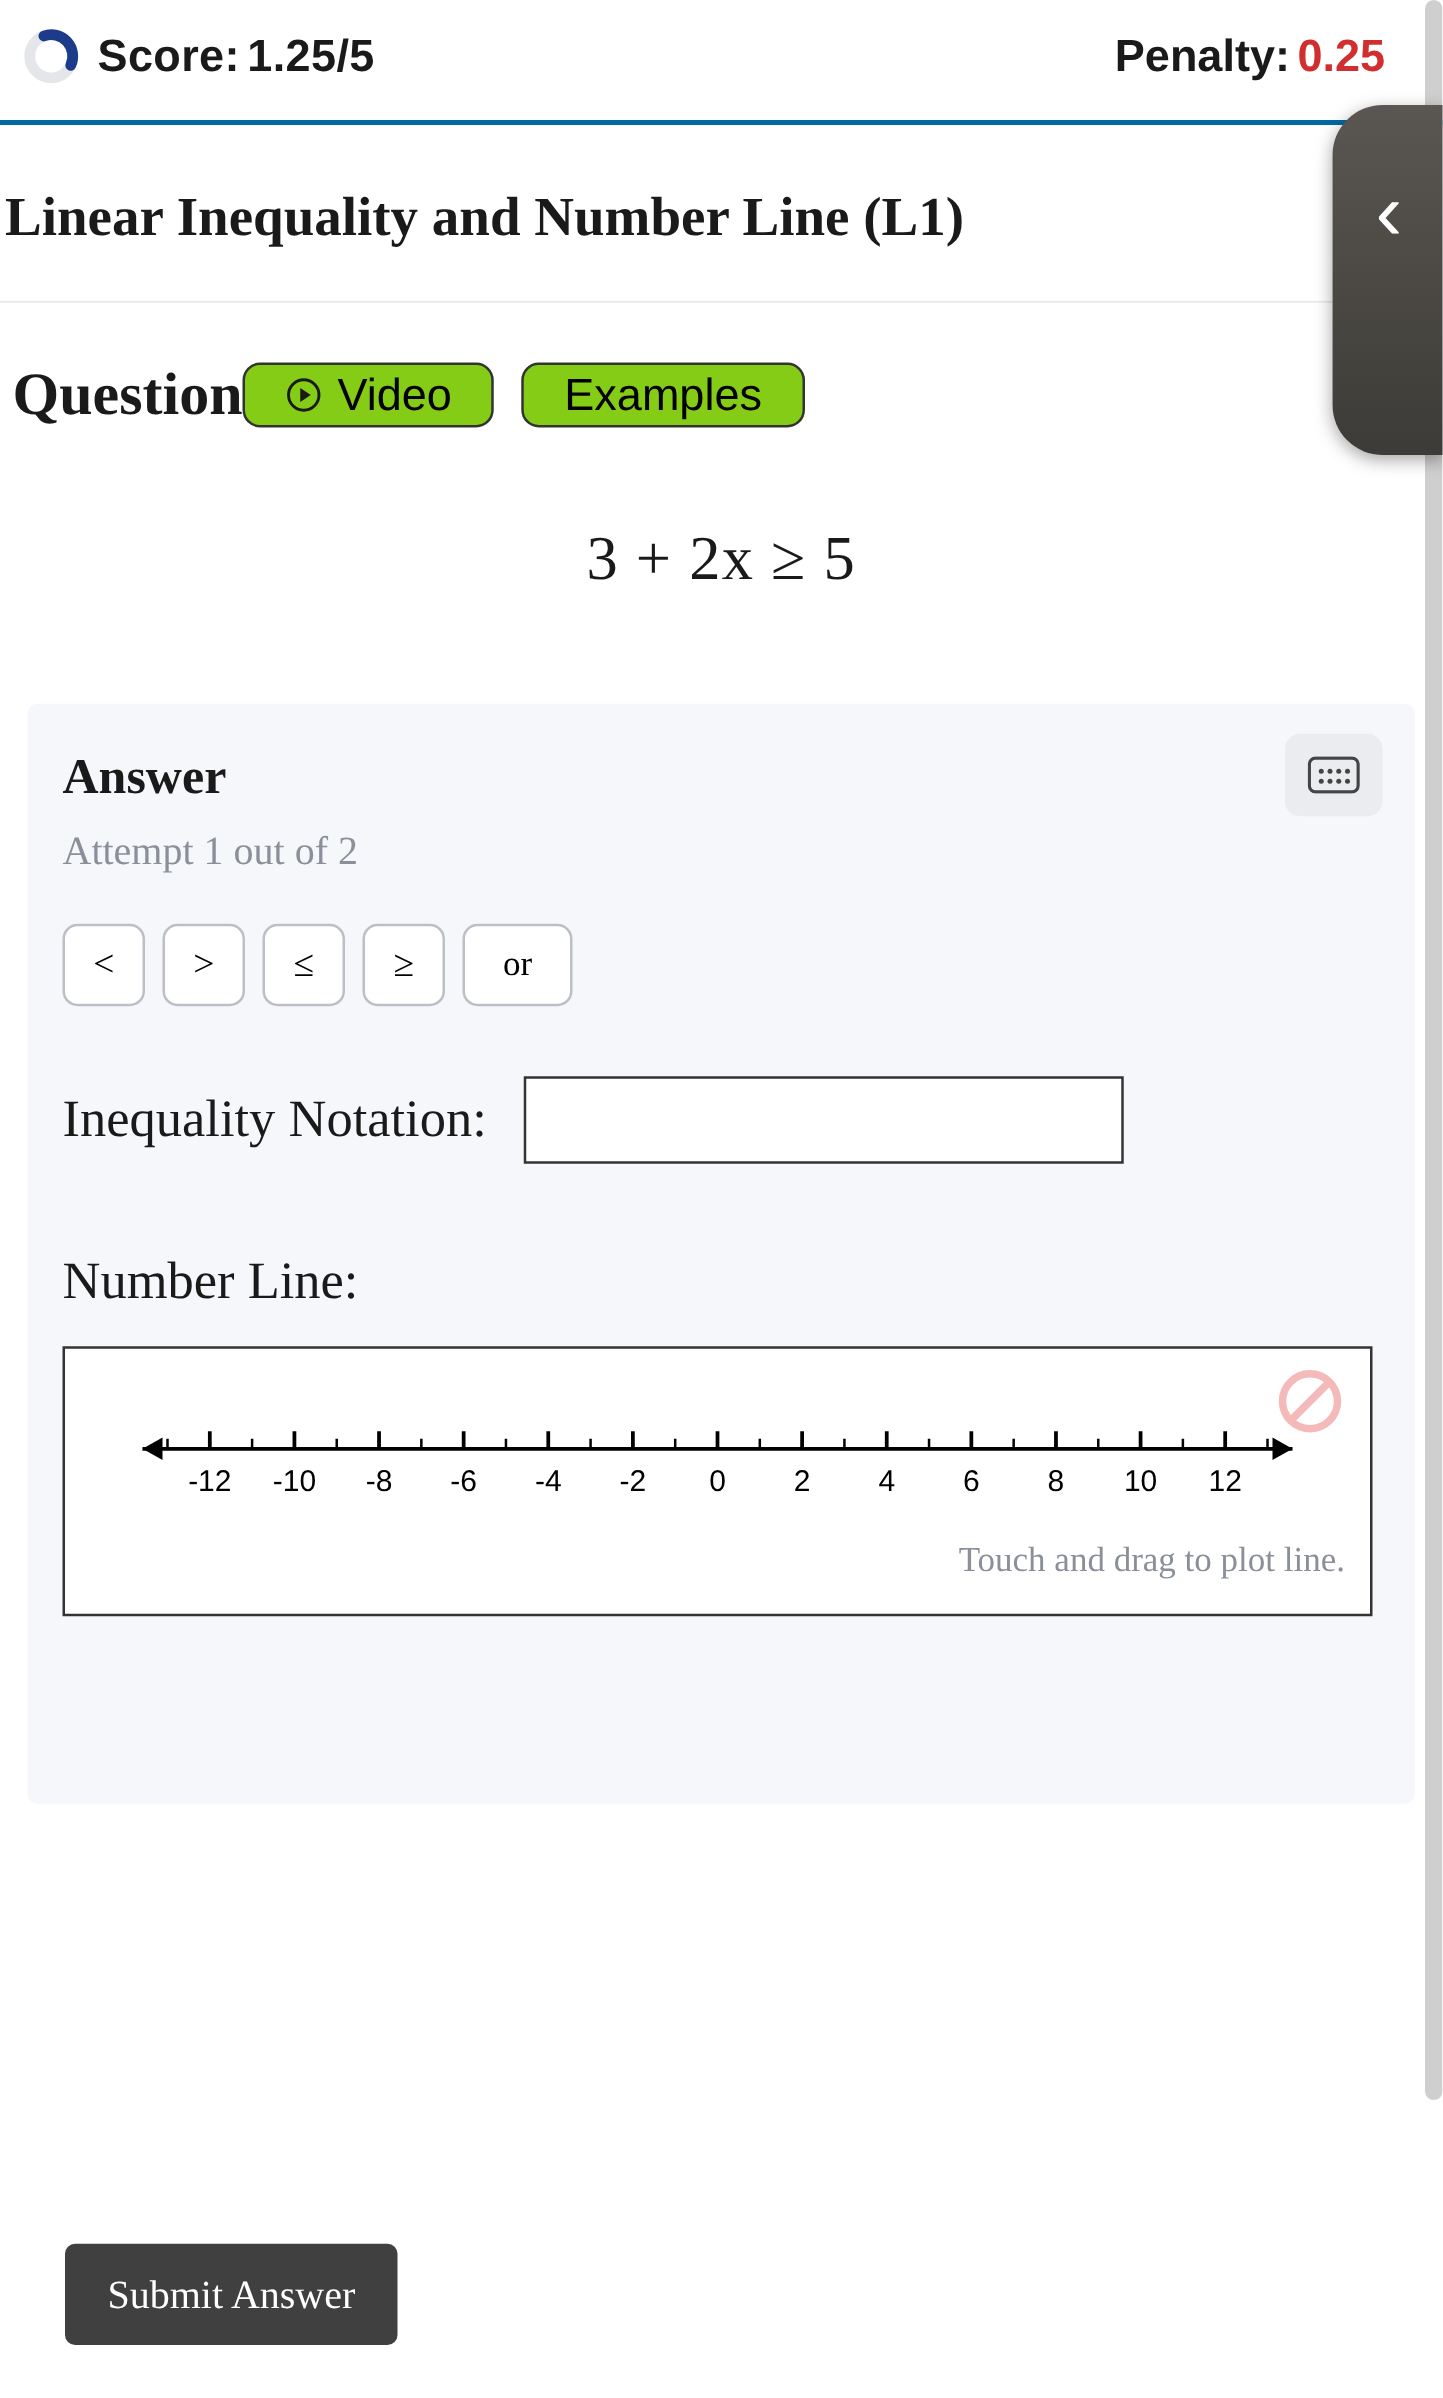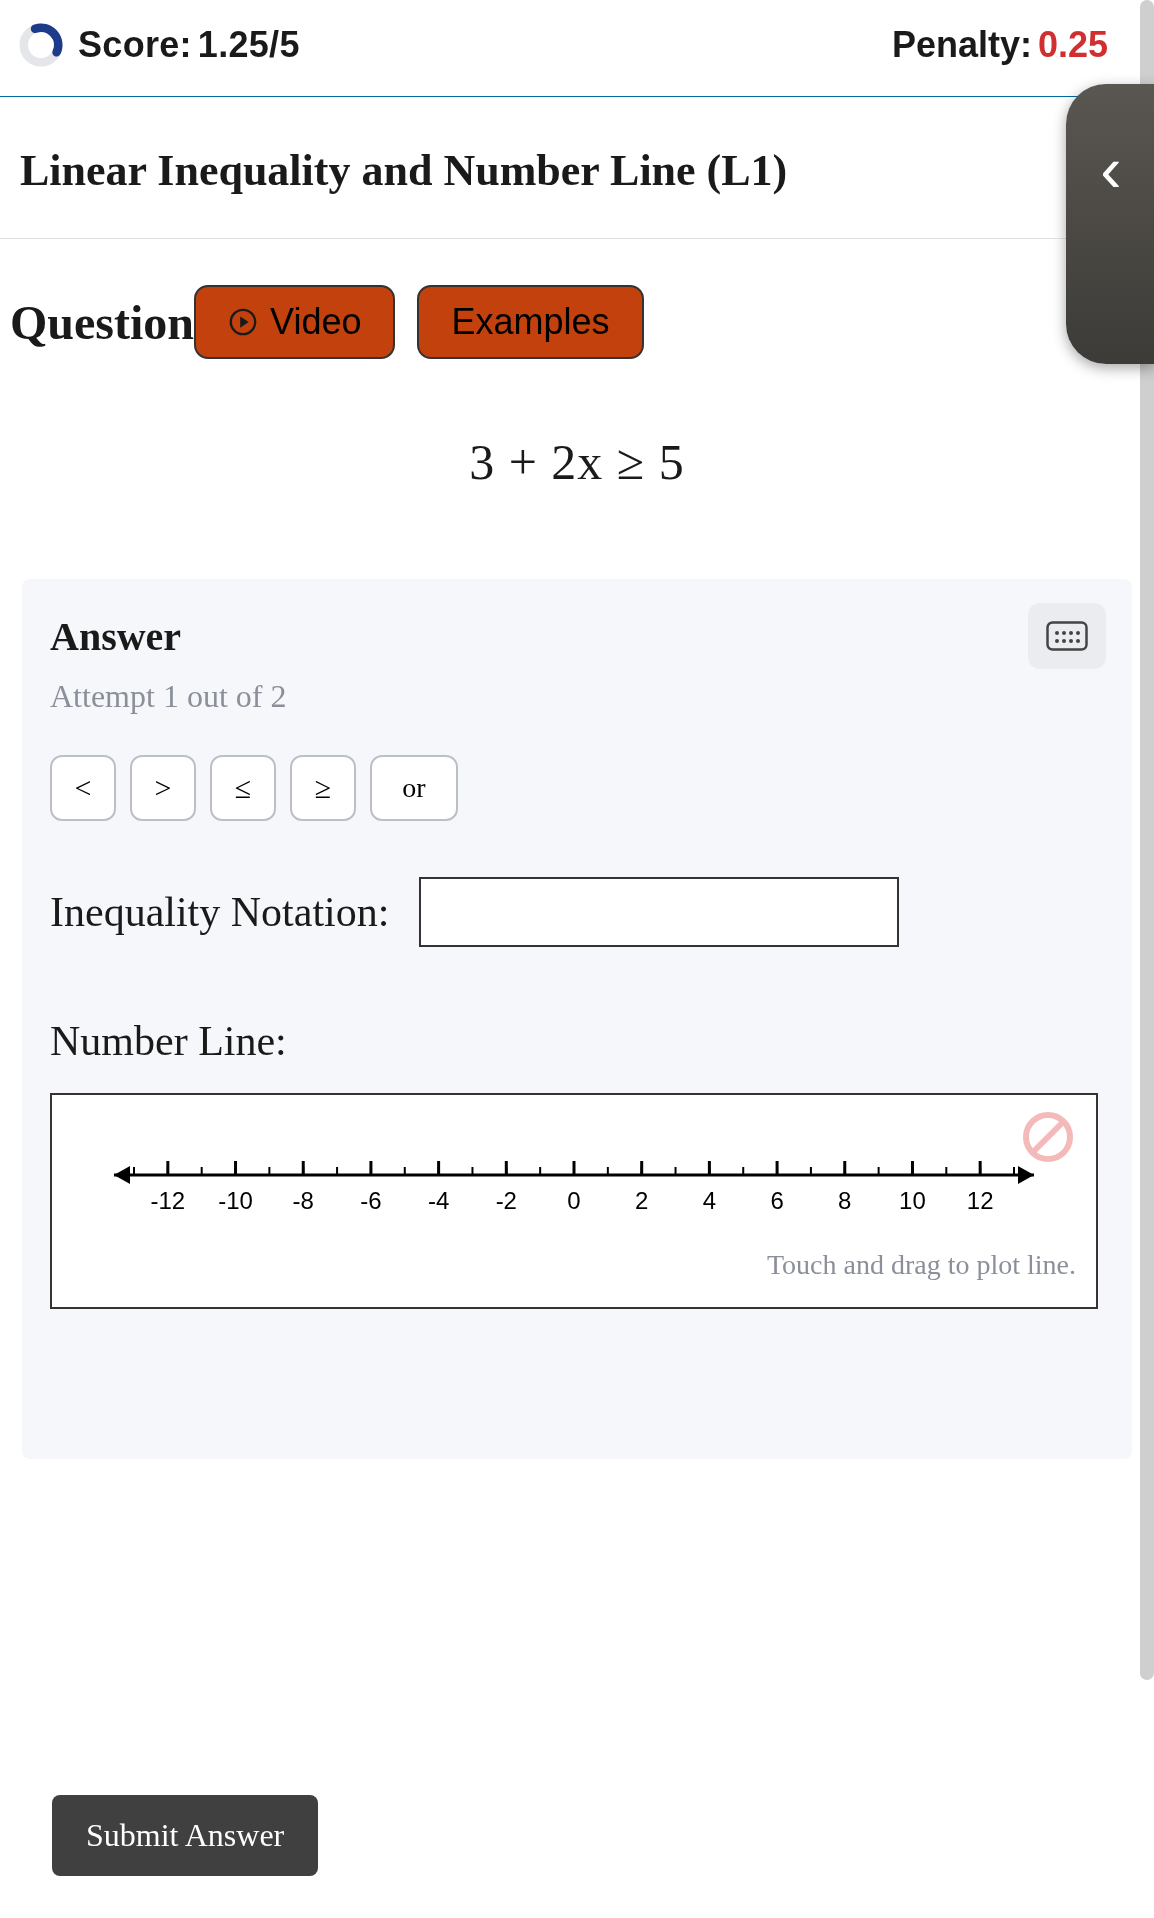"Score:" .header { border-bottom: 1px solid #0369a1 -> 4px solid #0369a1 }
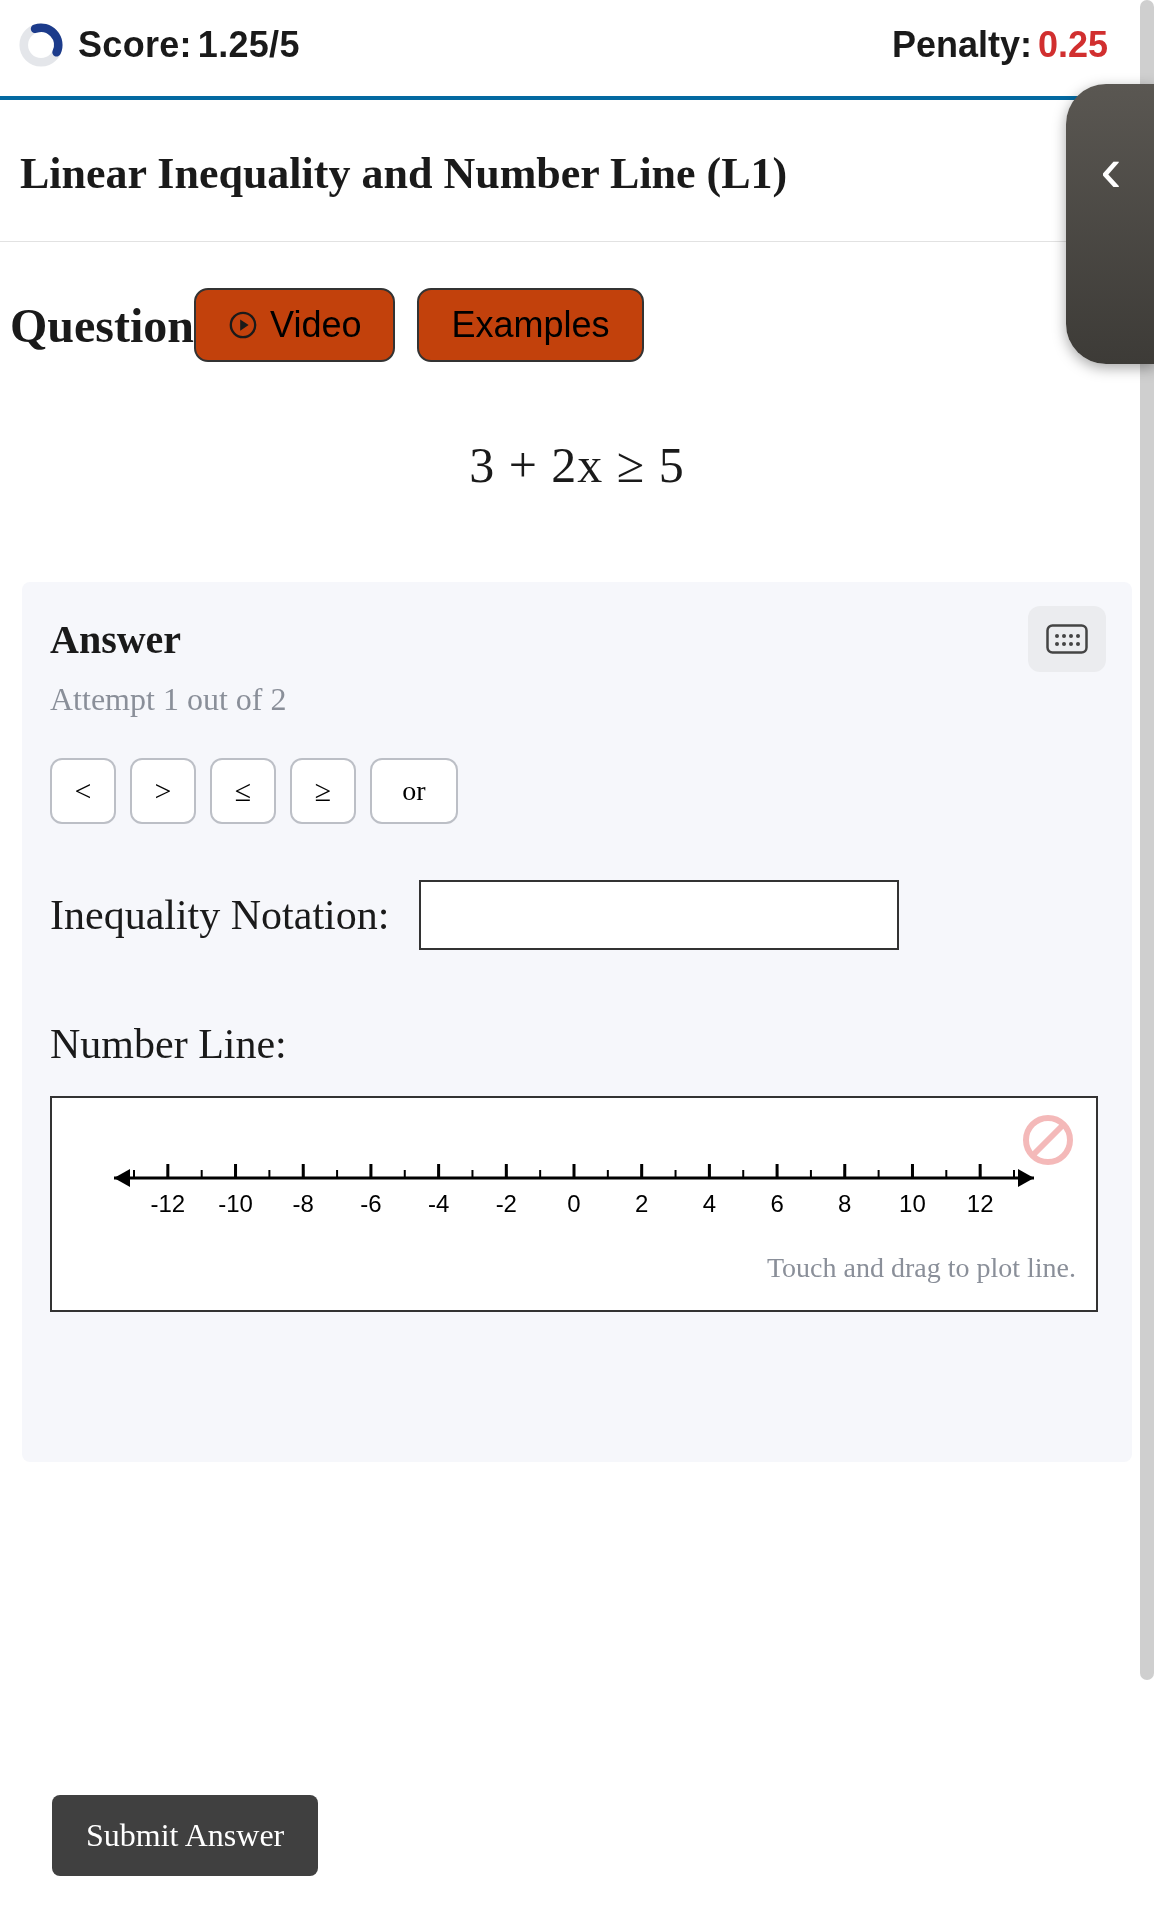"Linear Inequality and Number Line" .section-title { padding: 48px 14px 42px 20px -> 48px 14px 42px 4px }
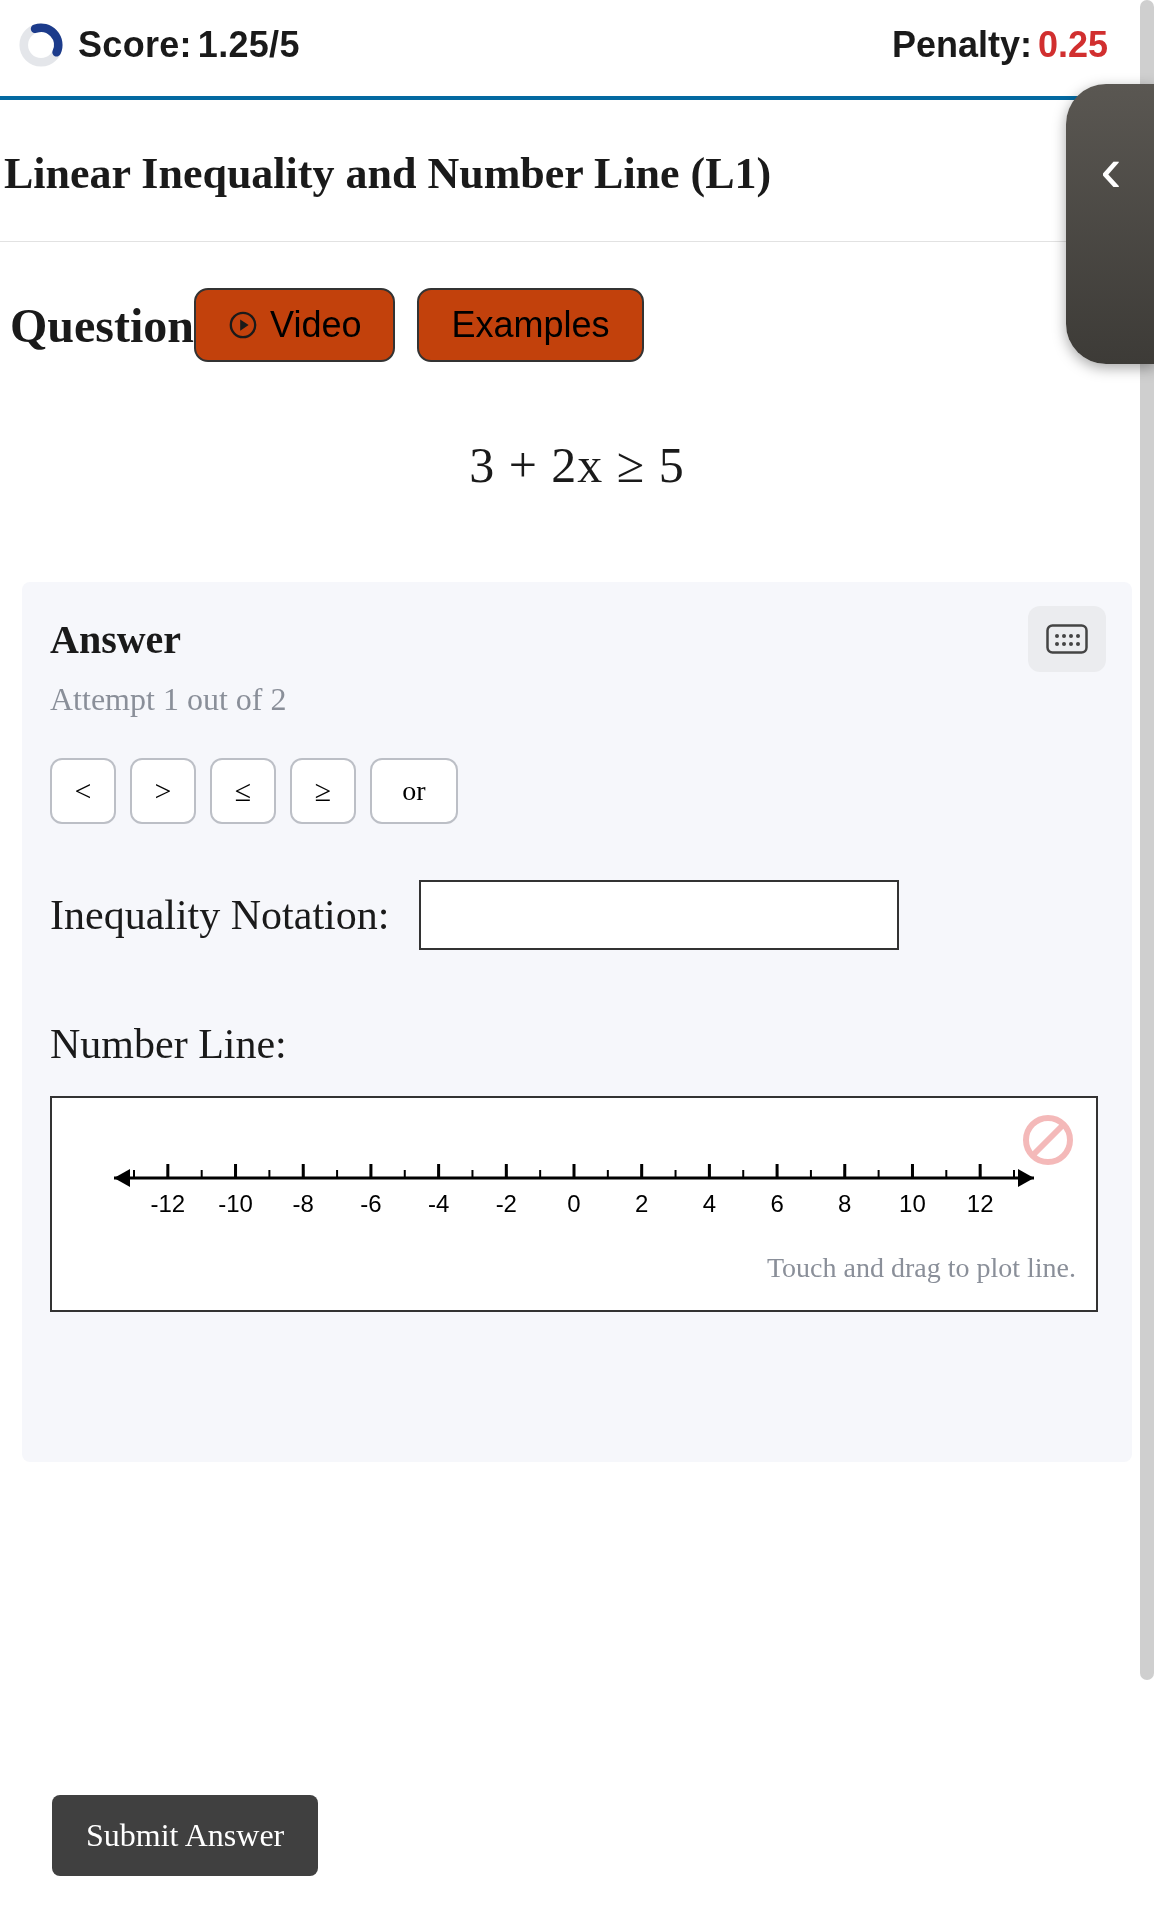"Video" .pill-btn { background: #c2410c -> #84cc16; height: 74px -> 52px }
